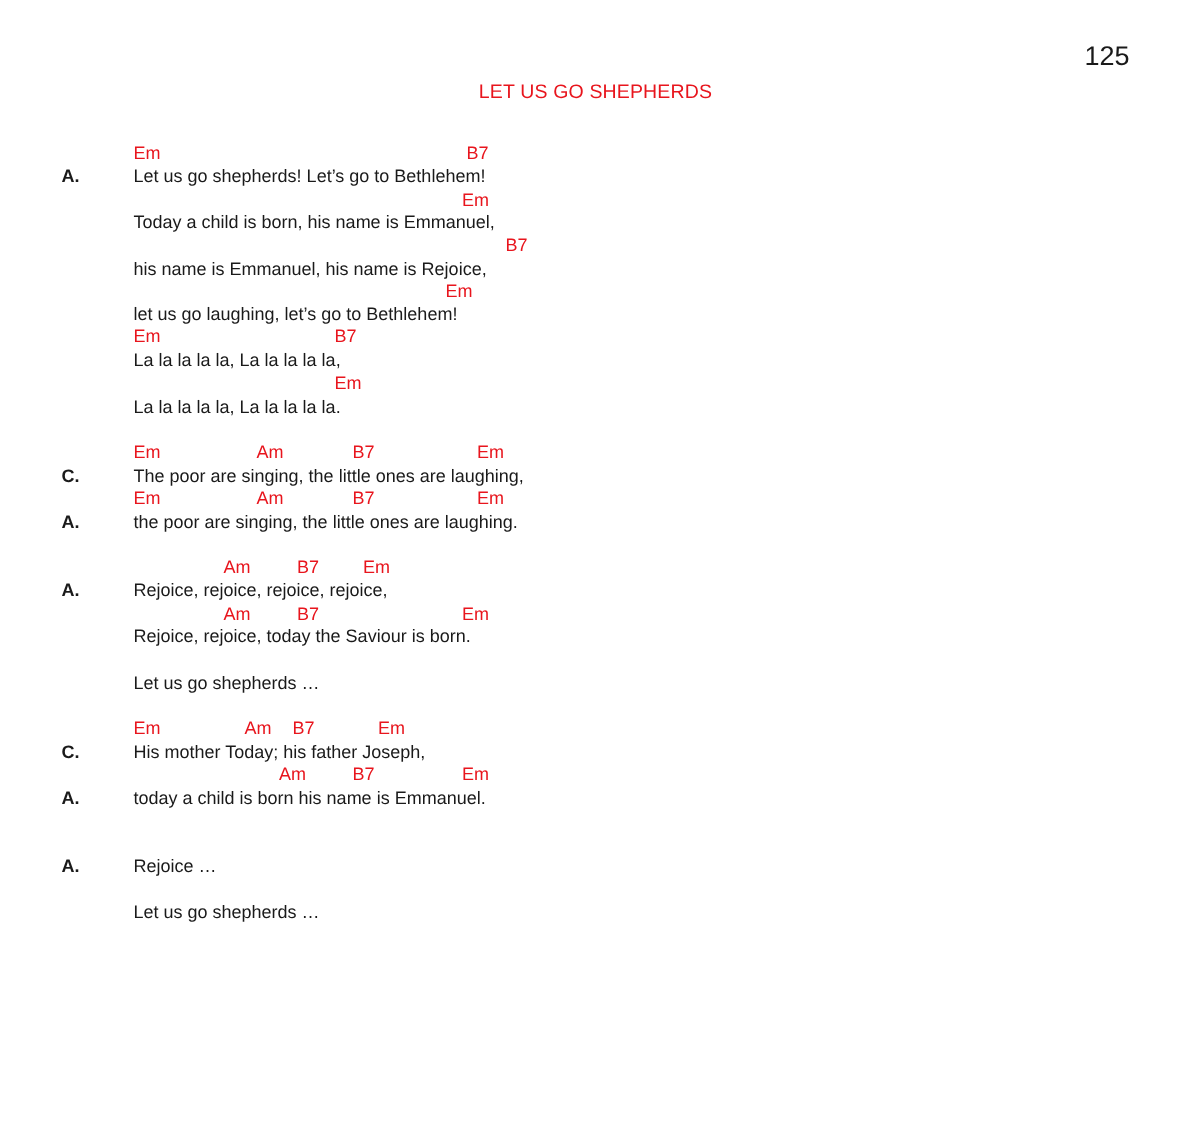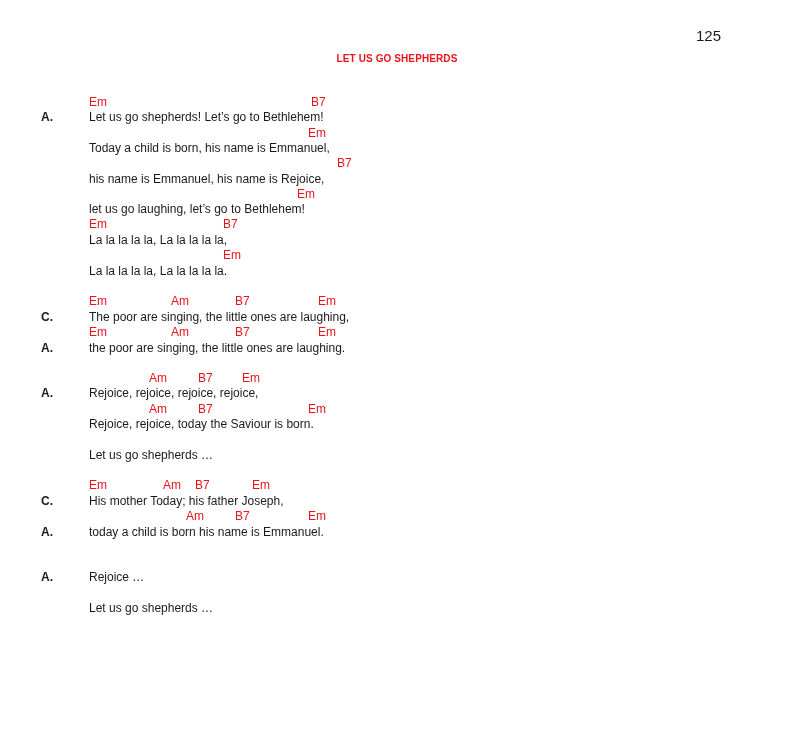"125" .page-number { font-size: 15px -> 18px; left: 696px -> 723px }
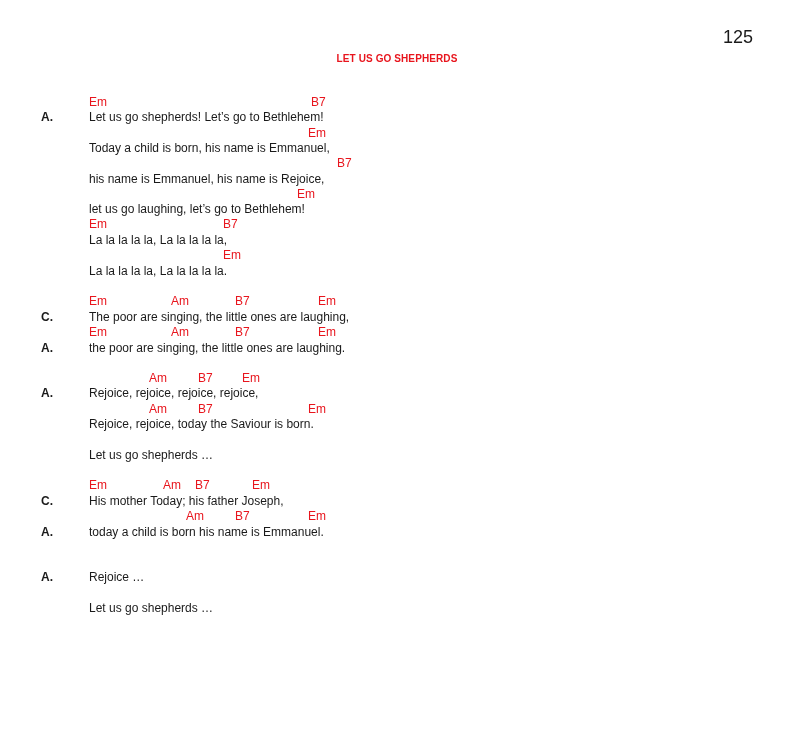"LET US GO SHEPHERDS" .title { font-size: 10px -> 13px; font-weight: bold -> normal }
